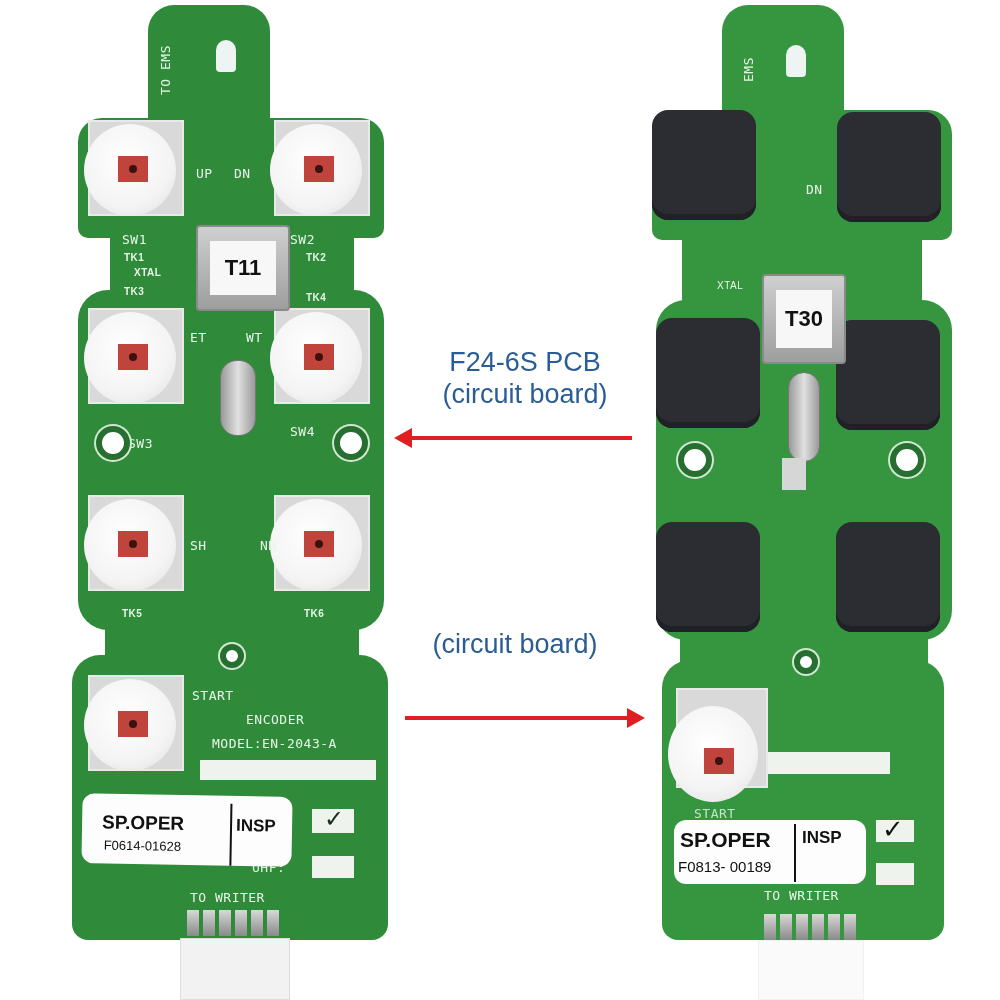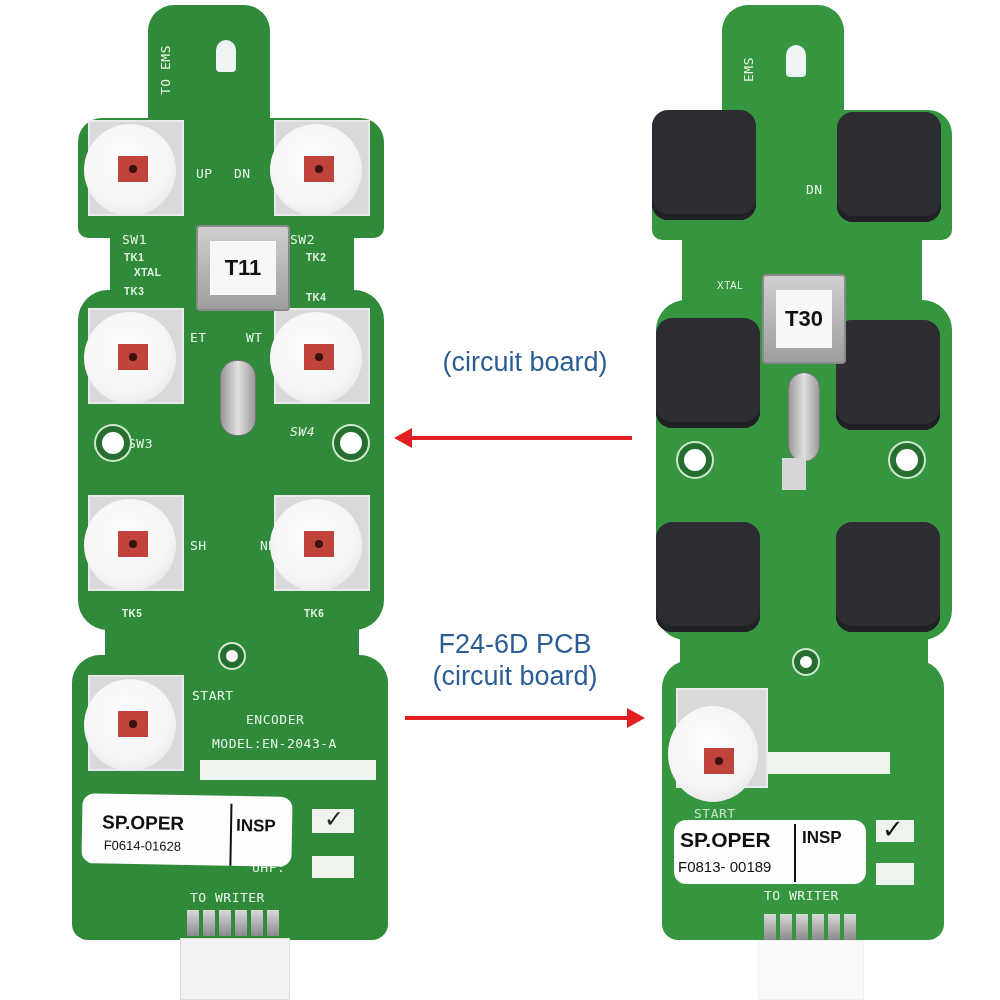"F24-6S PCB" div { html: none -> <div>F24-6S PCB</div> }
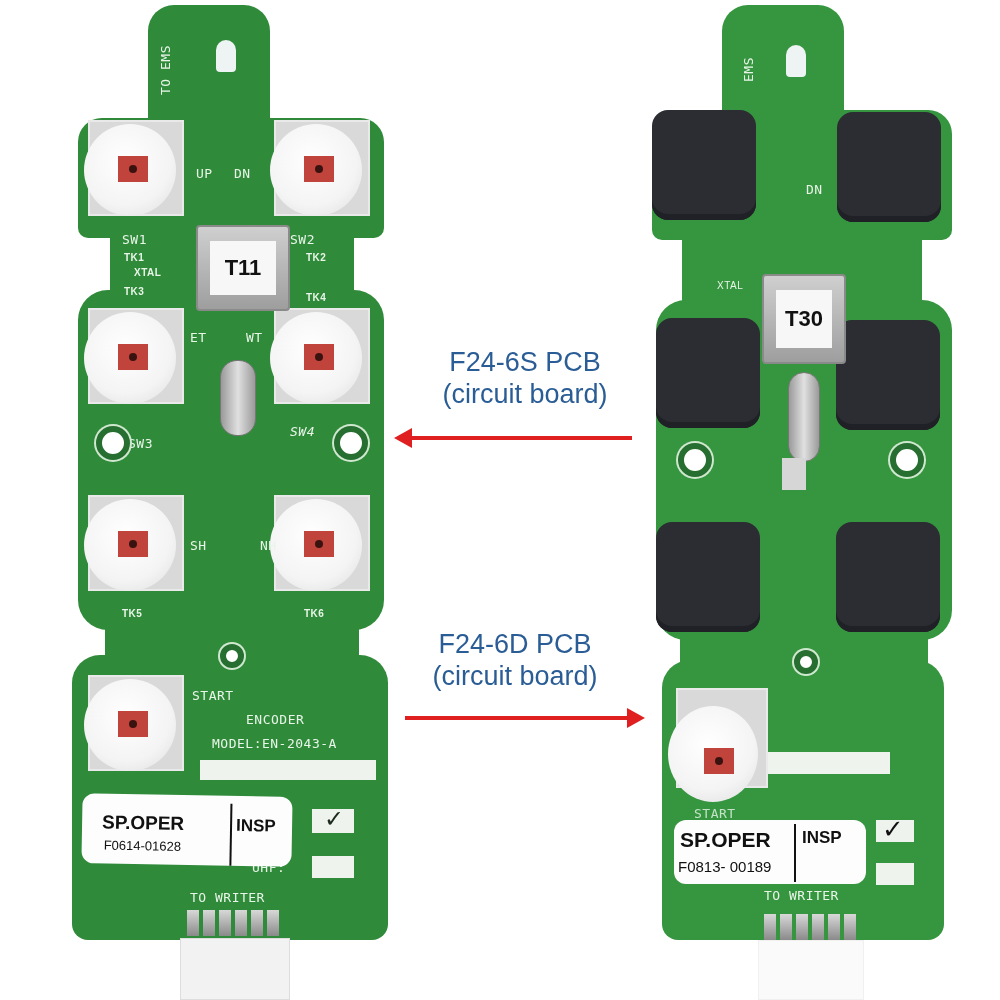"SW4" div.silk { font-style: italic -> none }
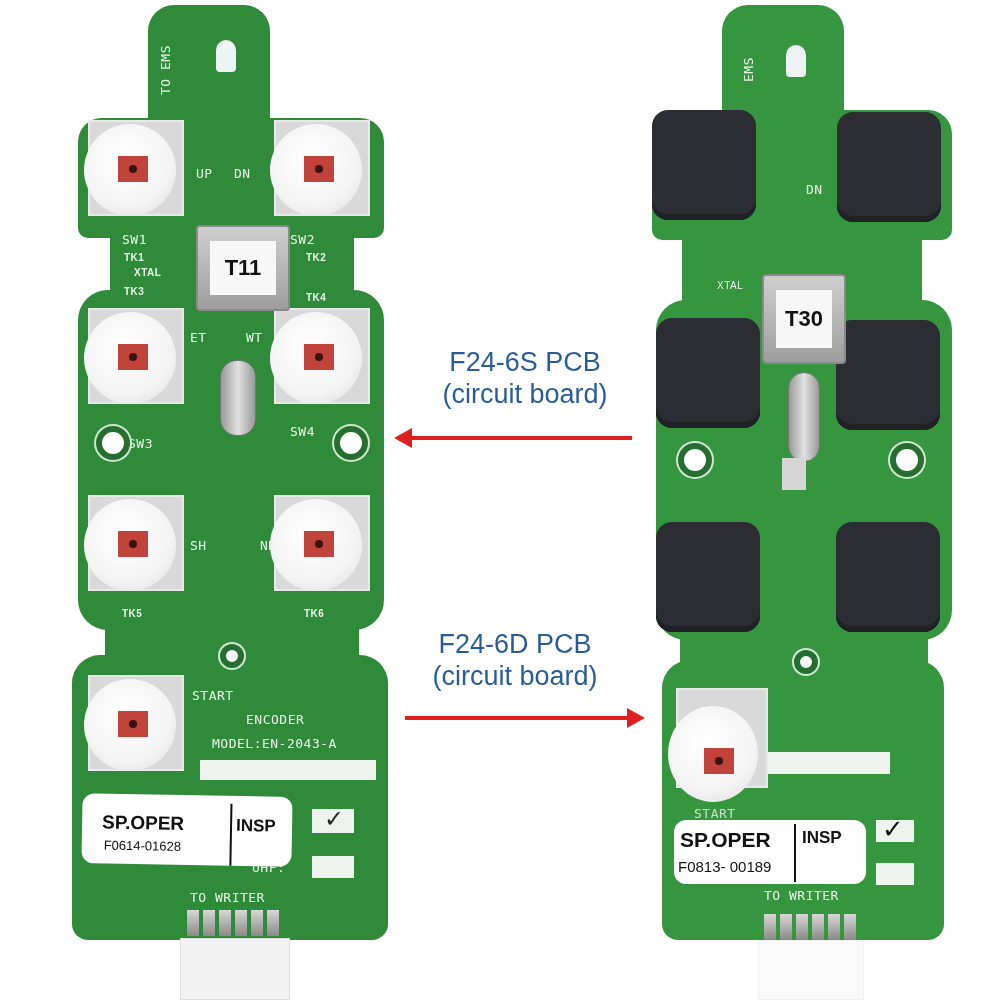"F24-6D PCB" div { html: <div>F24-6D PCB</div> -> none }
